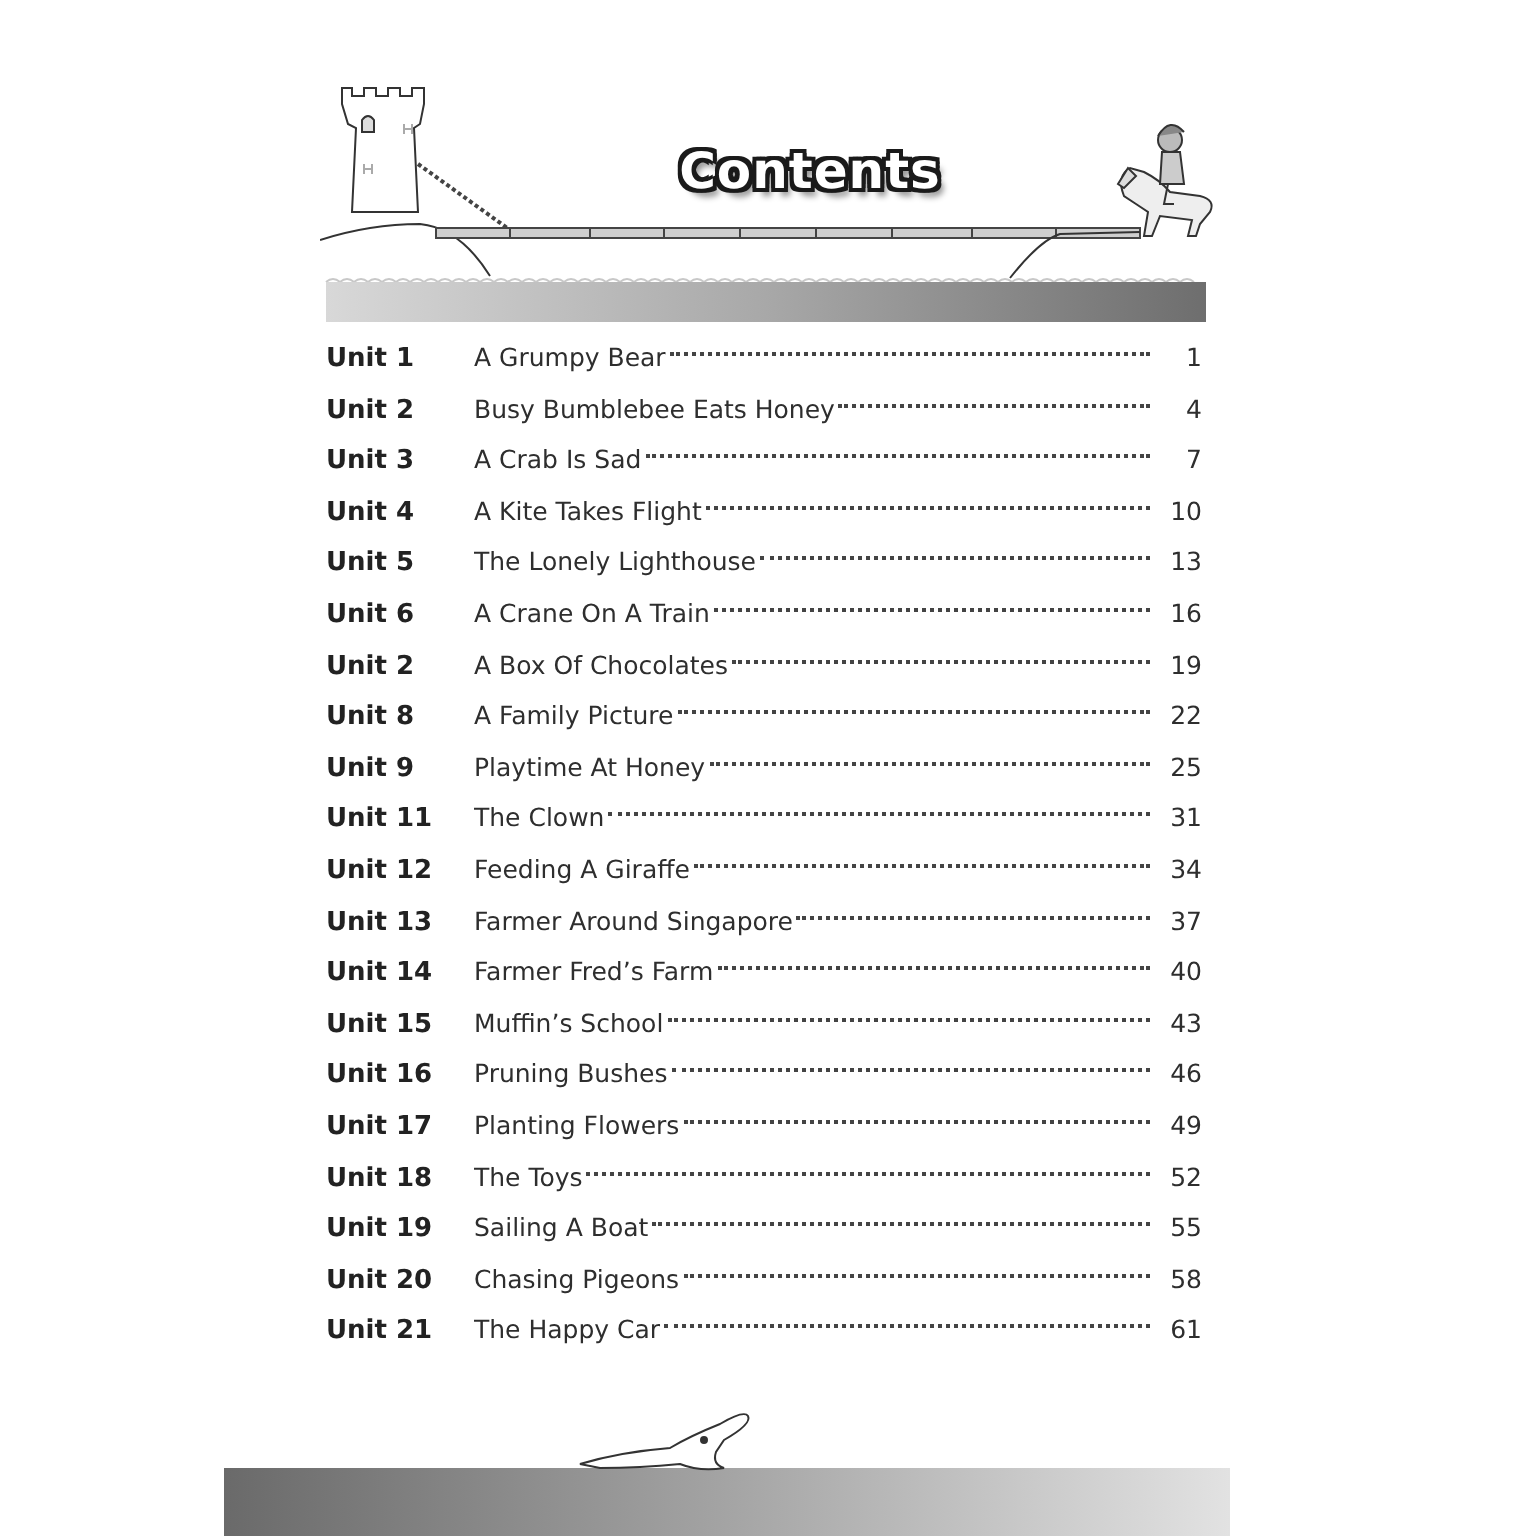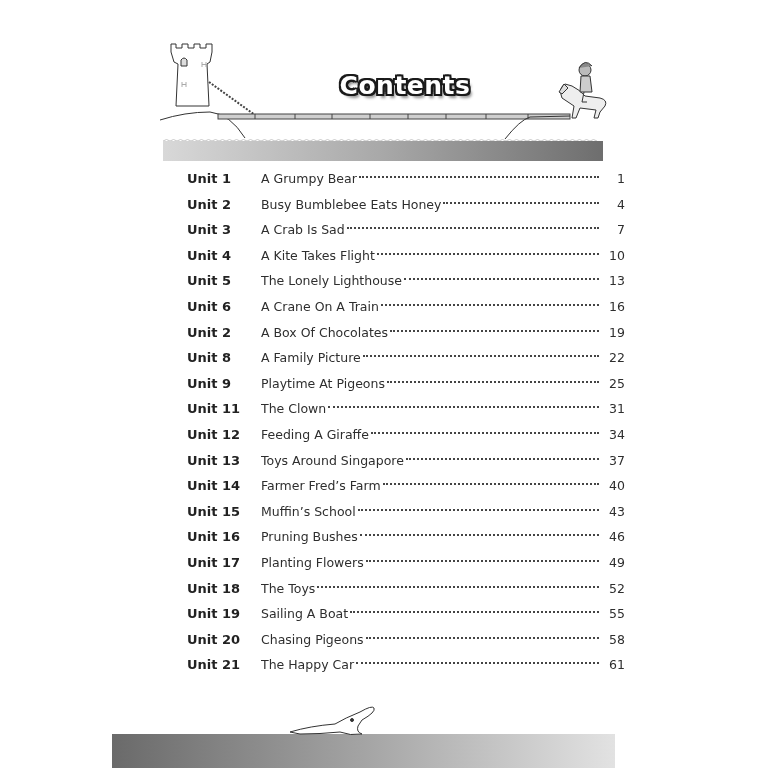"Unit 1" .toc { margin-left: 24px -> none }
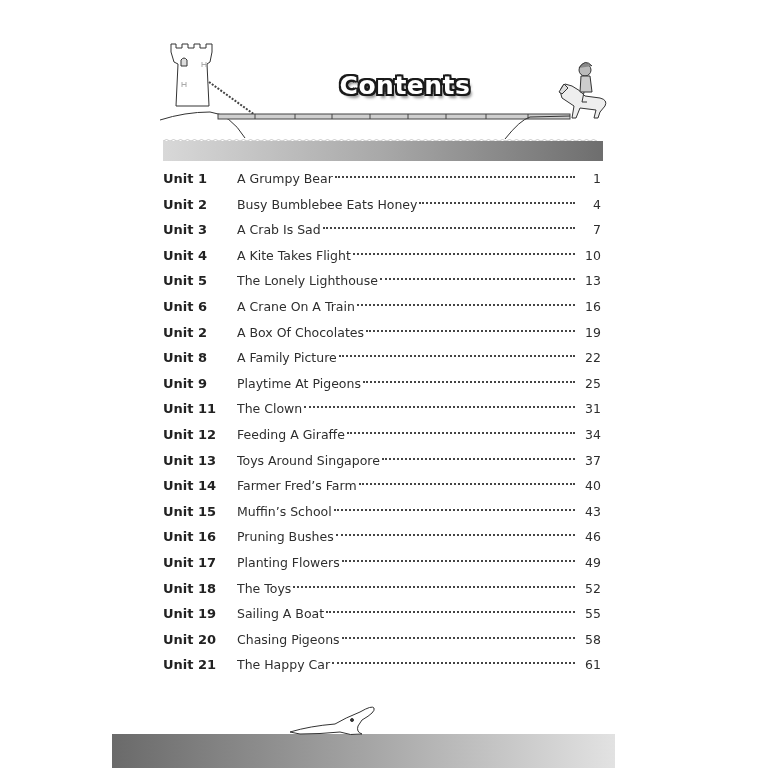"Playtime At Pigeons" span.story { text: Pigeons -> Honey }
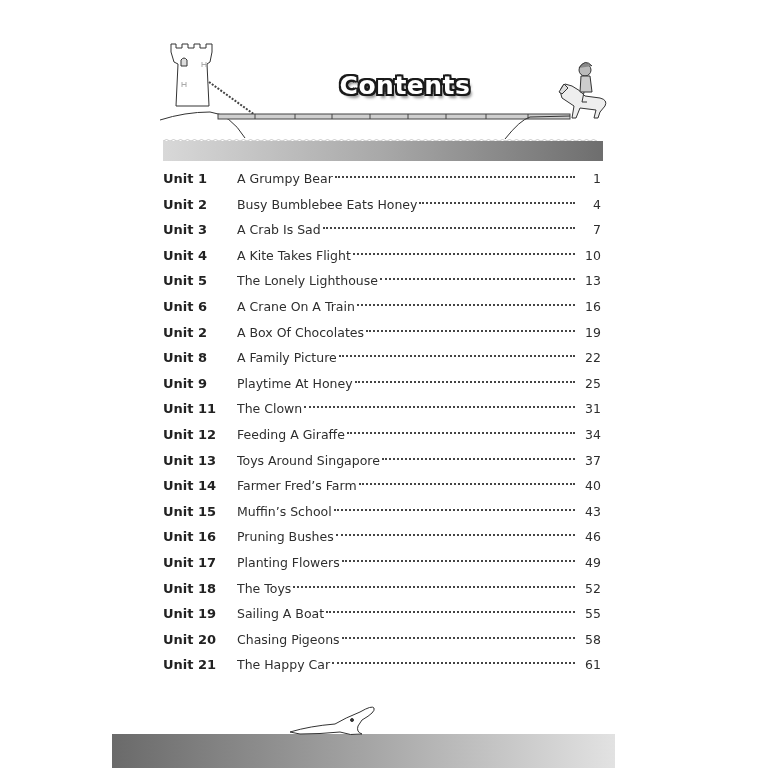"Toys Around Singapore" span.story { text: Toys -> Farmer }
